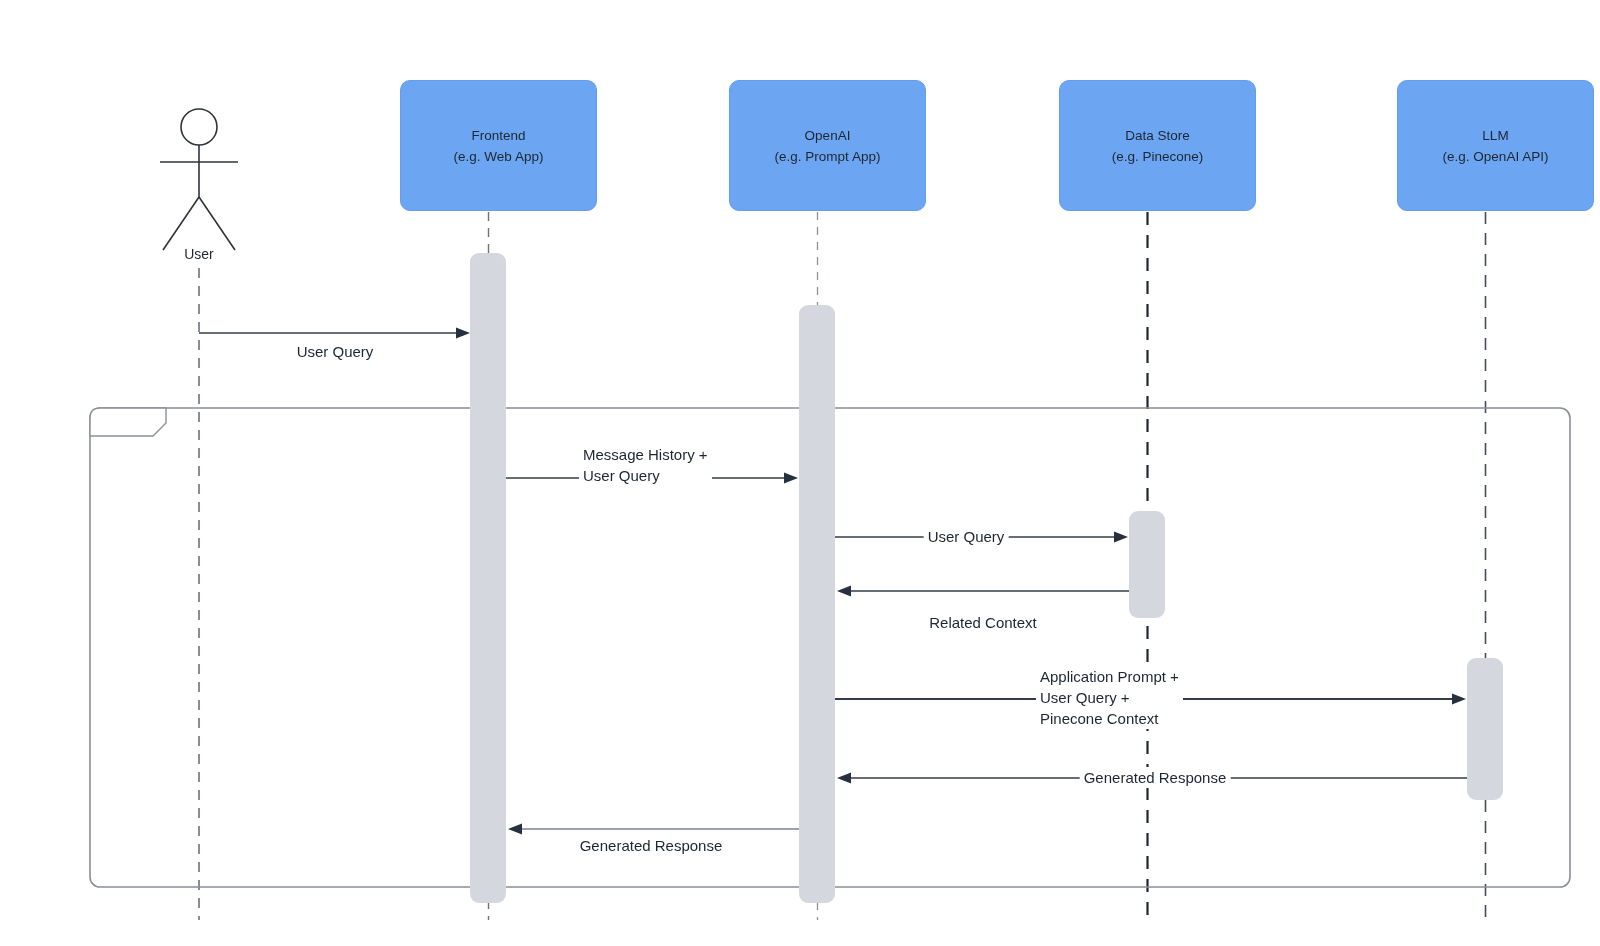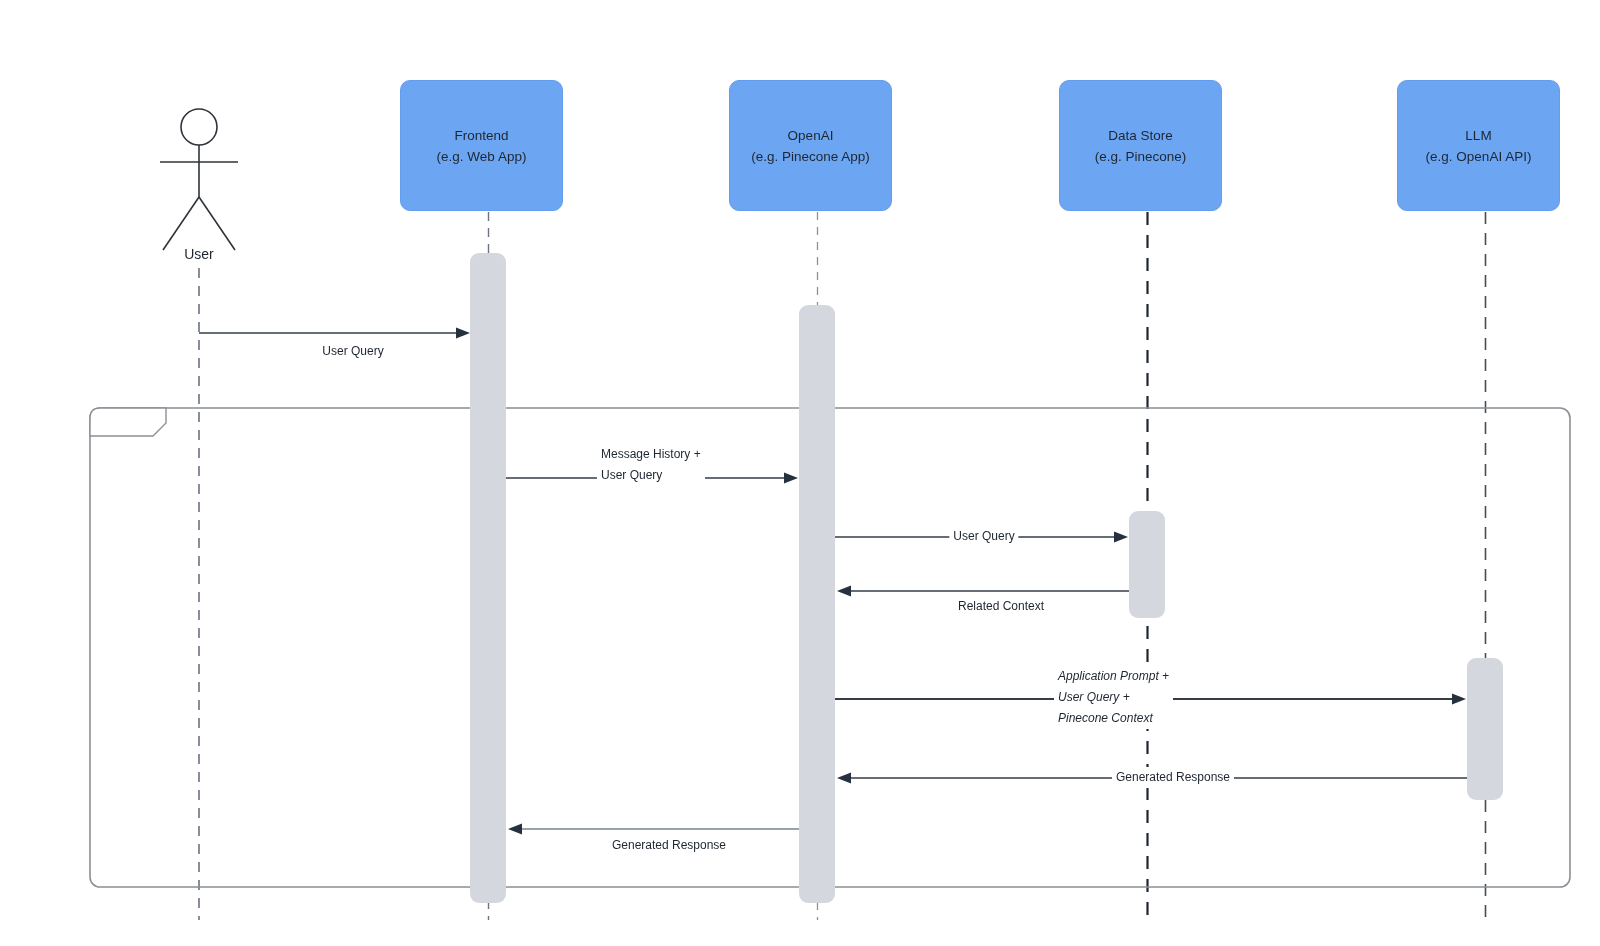"Frontend" .pbox { width: 163px -> 197px }
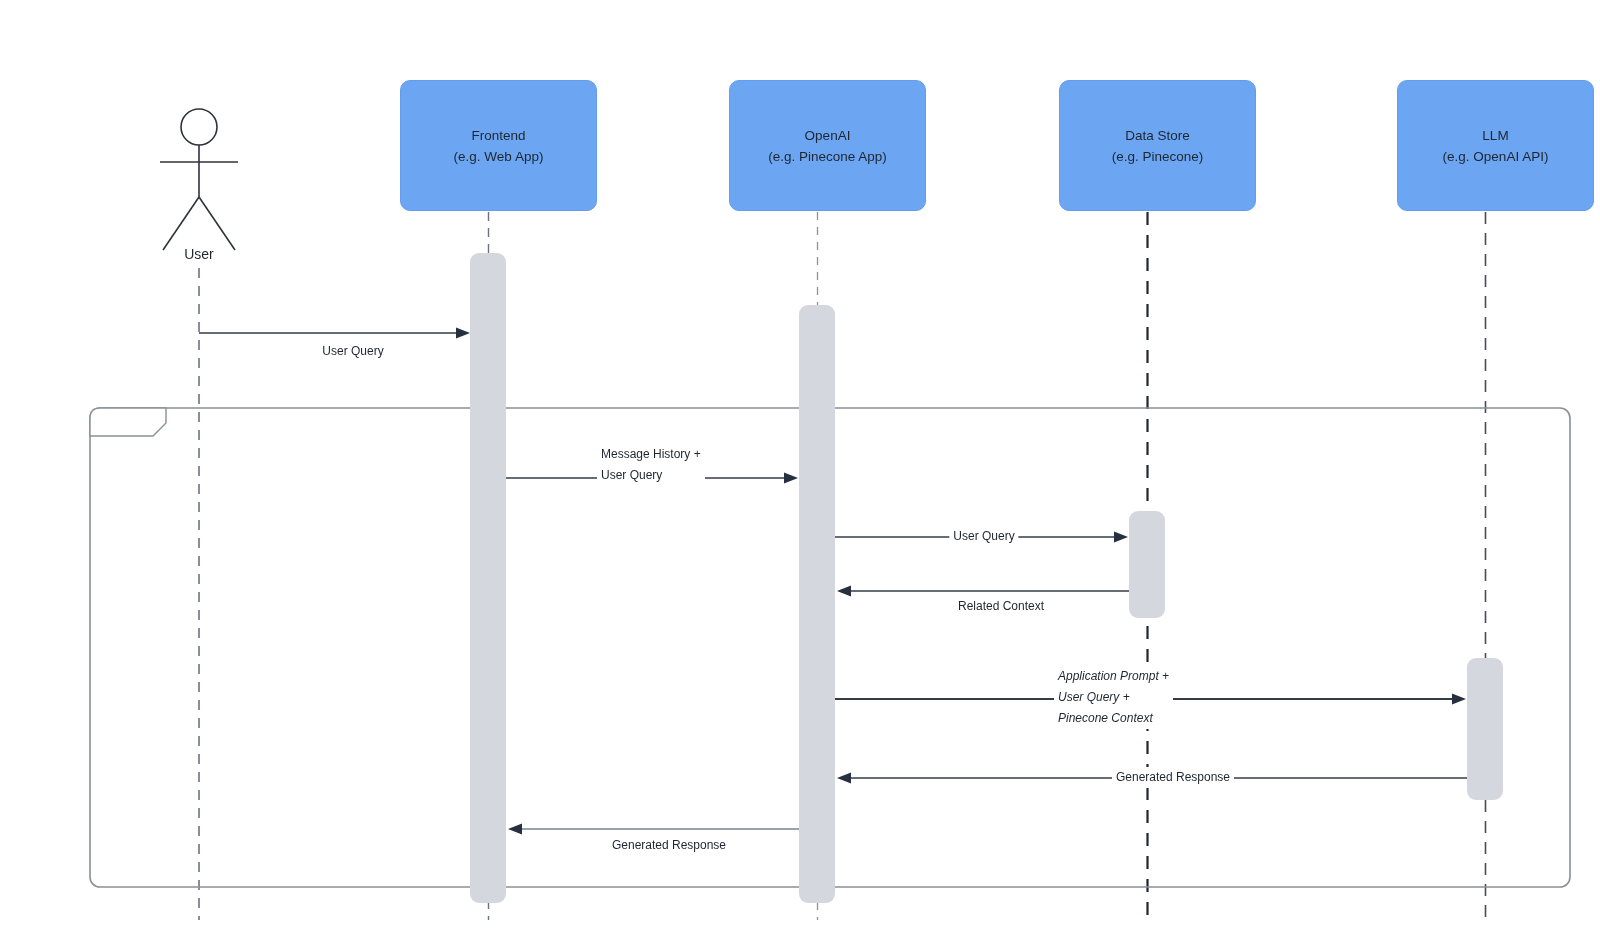"(e.g. Pinecone App)" div { text: Pinecone -> Prompt }
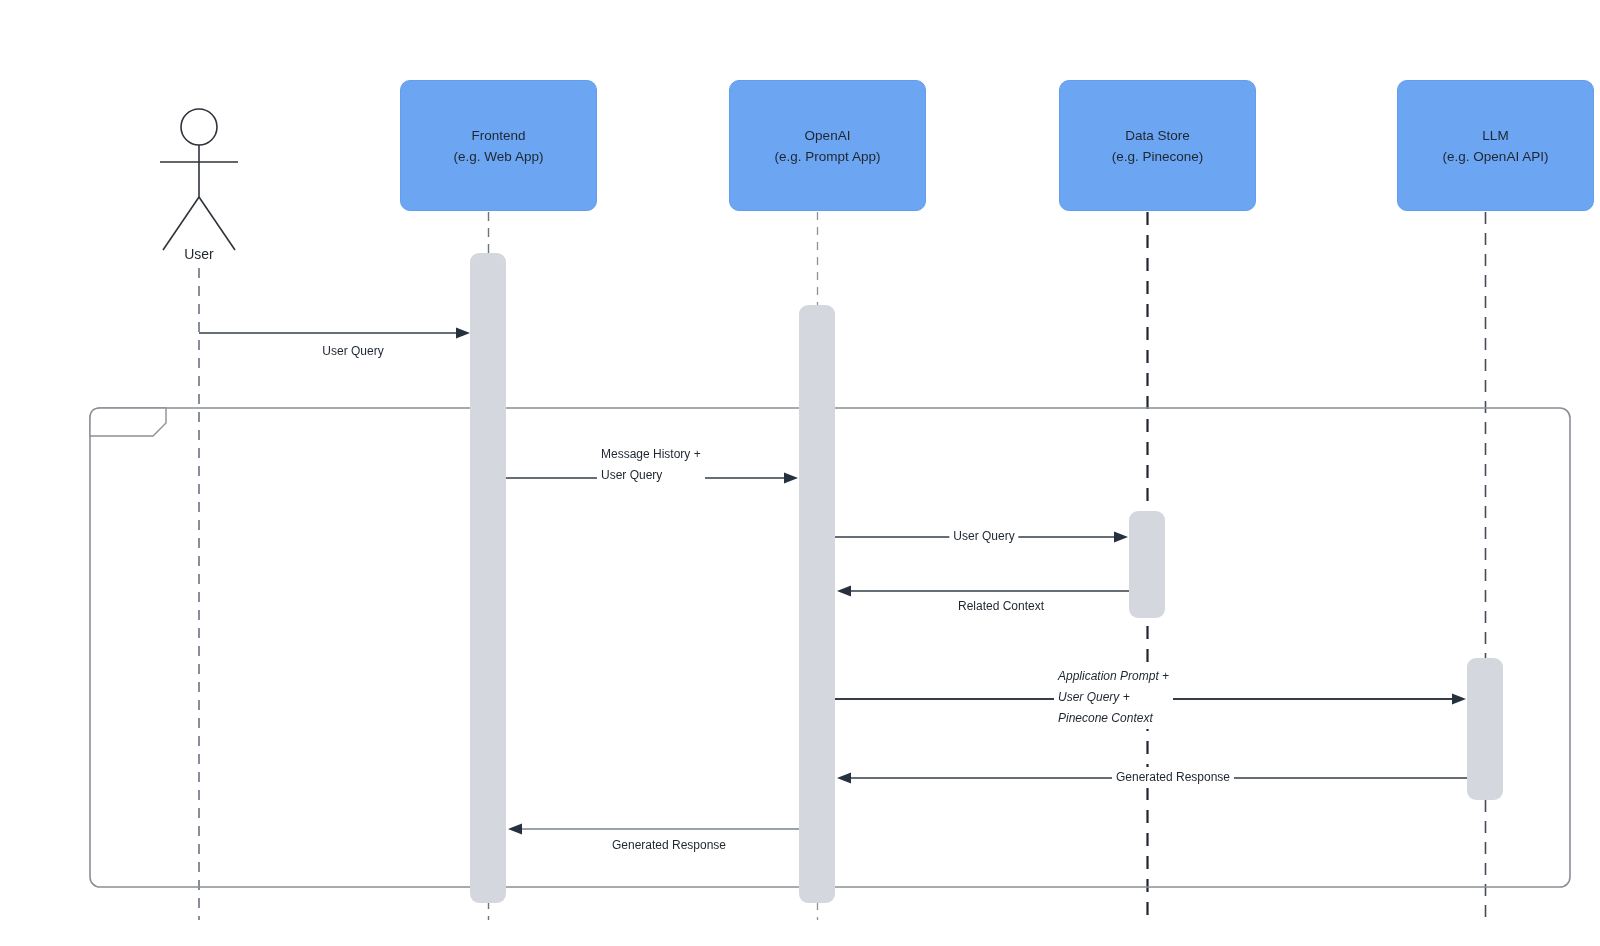"User Query" .msg-label { font-size: 12px -> 15px; margin-left: 18px -> none }
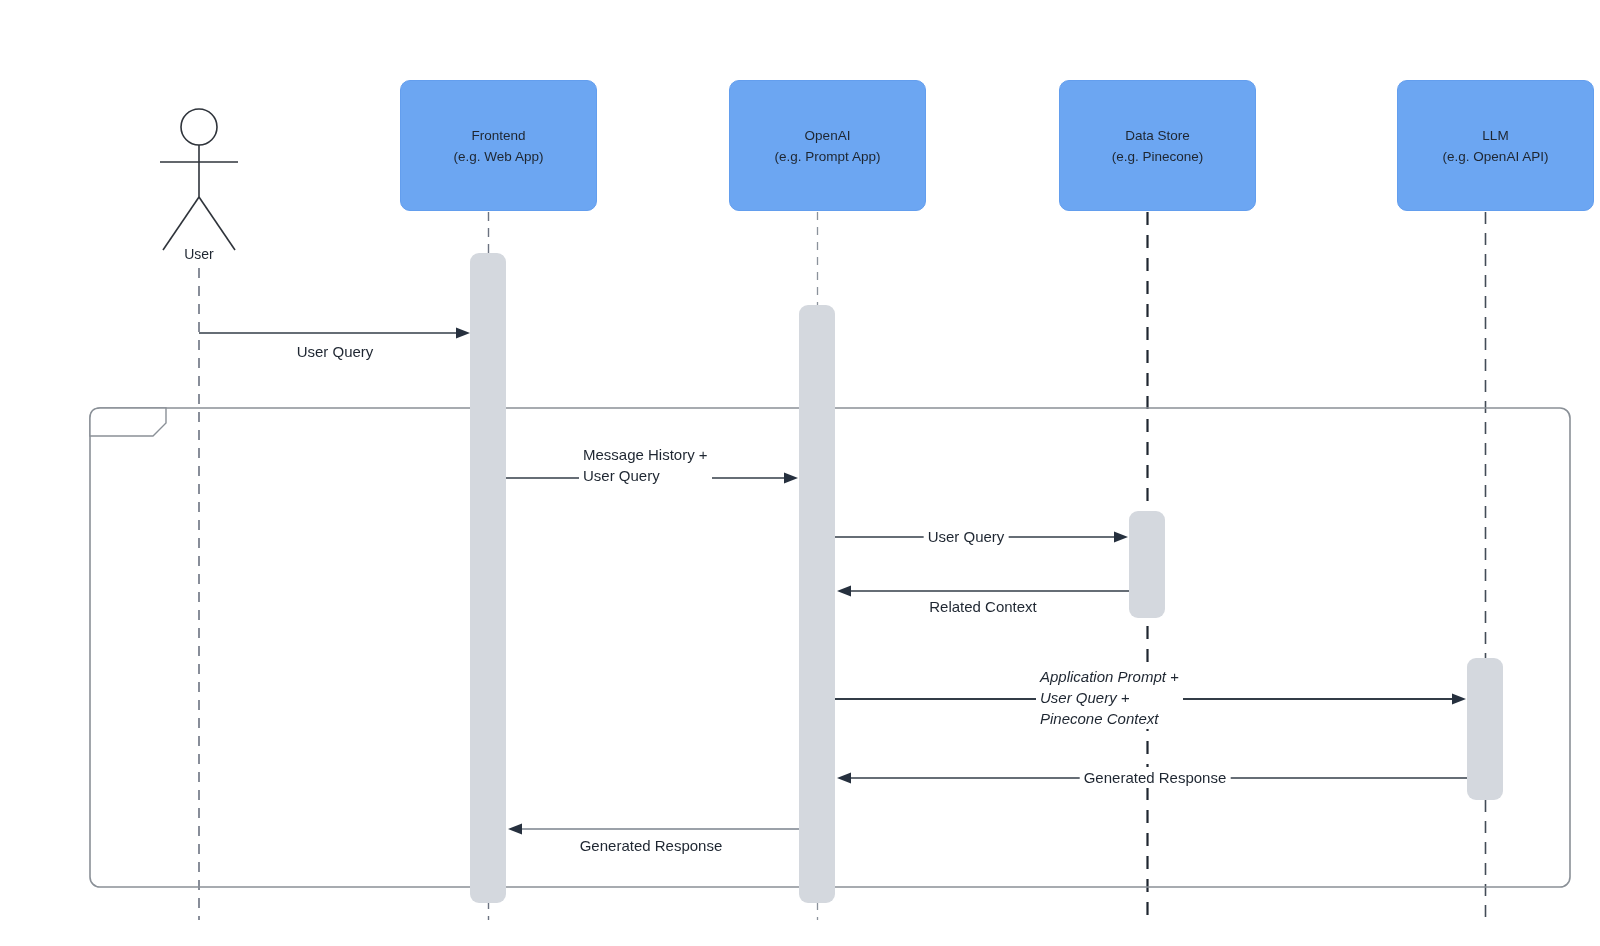"Related Context" div.msg-label { top: 596px -> 612px }
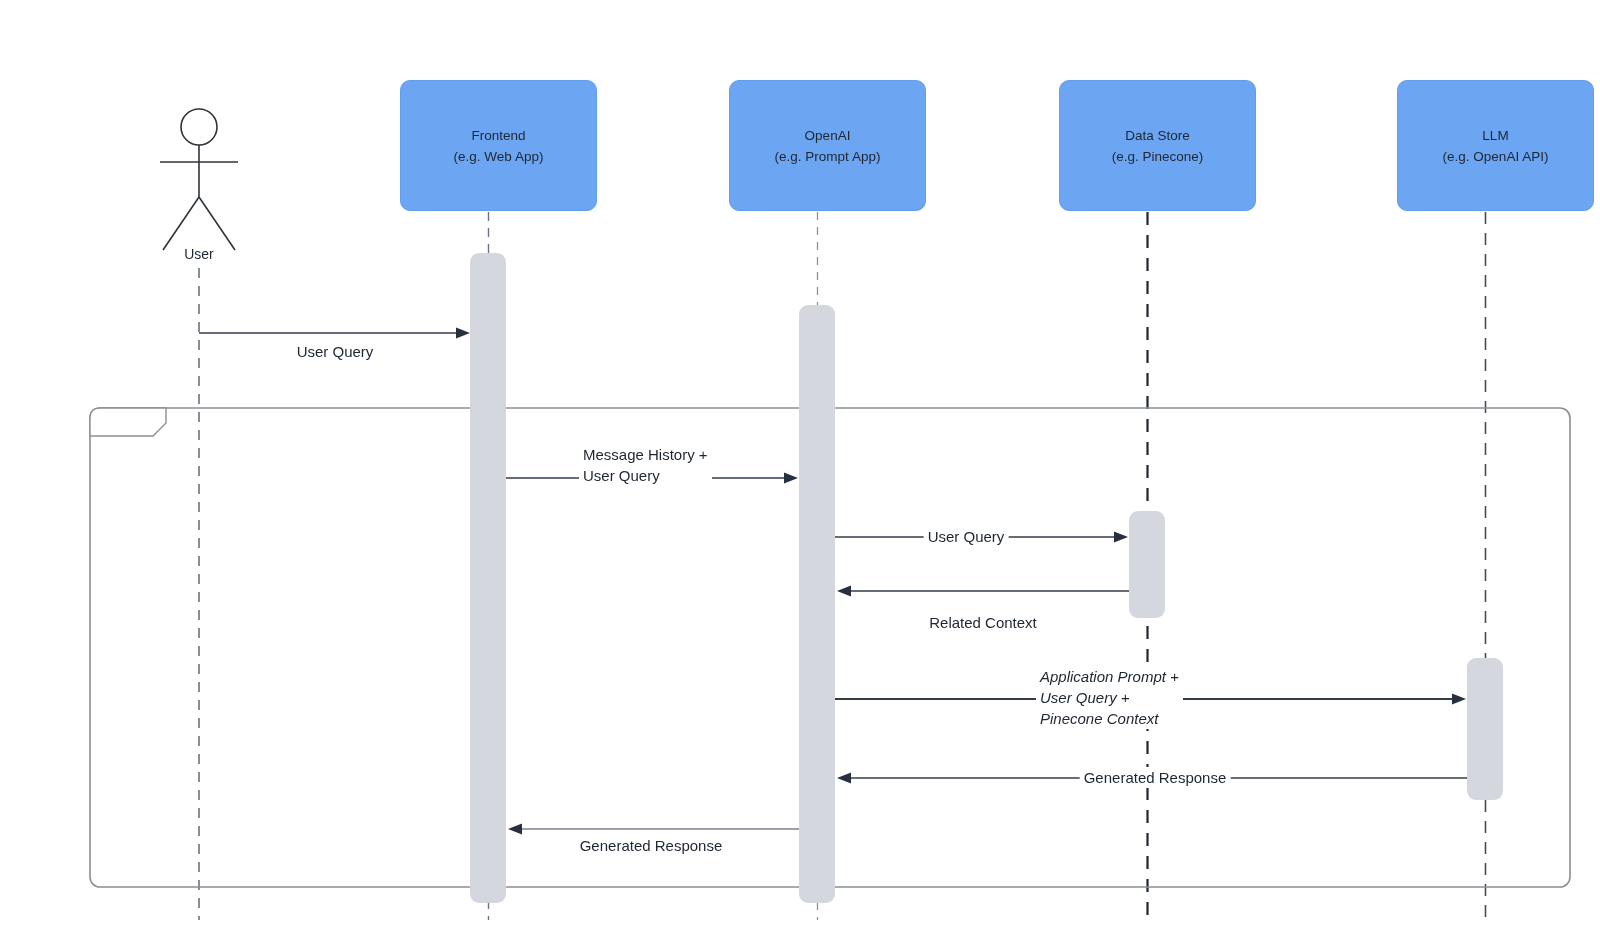"Application Prompt +" div.msg-label { font-style: italic -> none }
